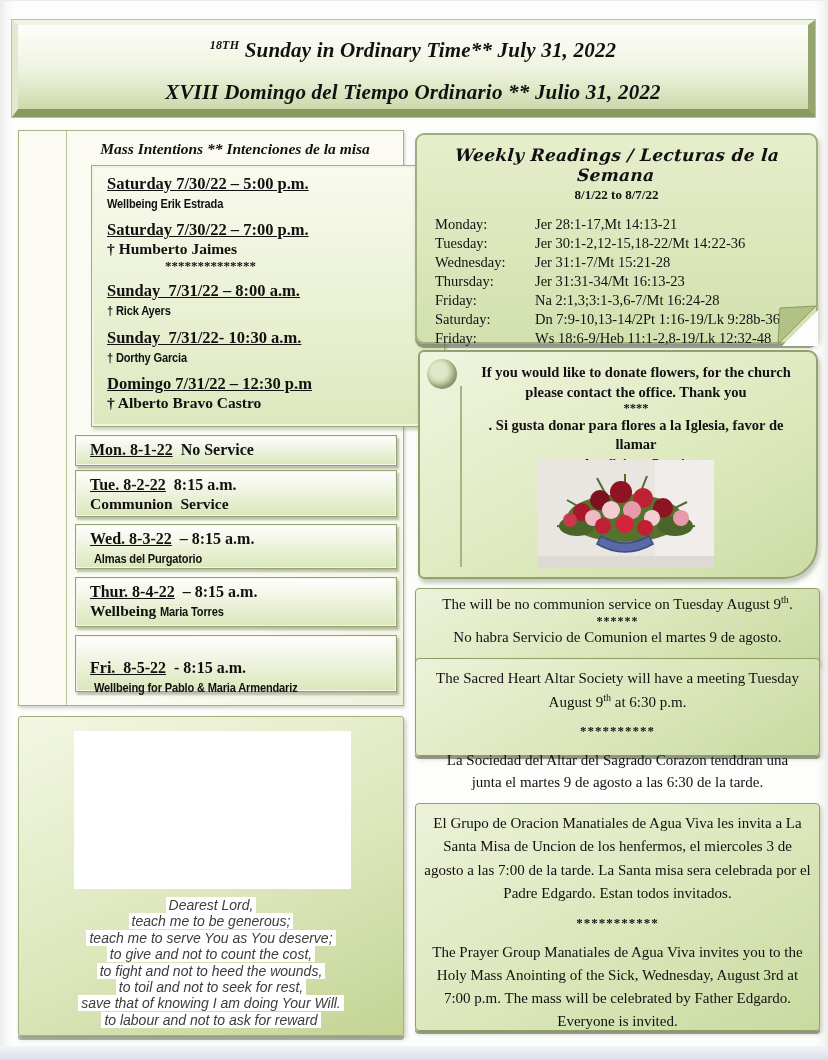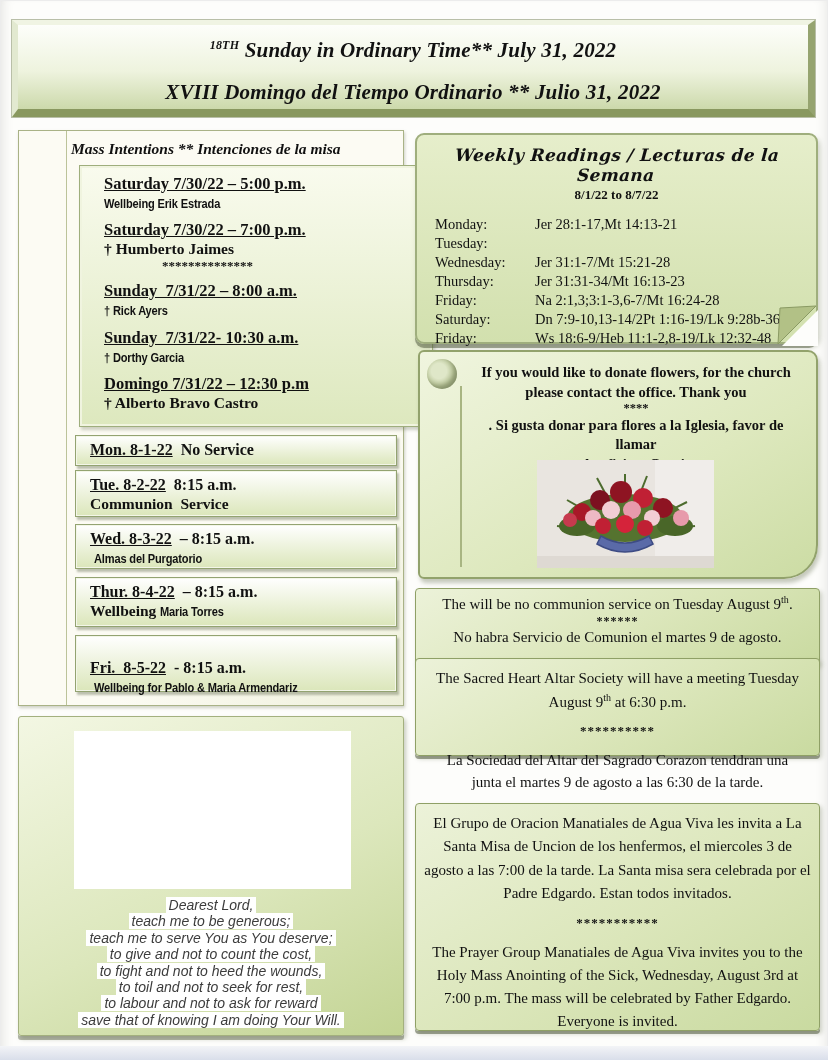"Mass Intentions ** Intenciones de" .mi-title { text-align: none -> center }
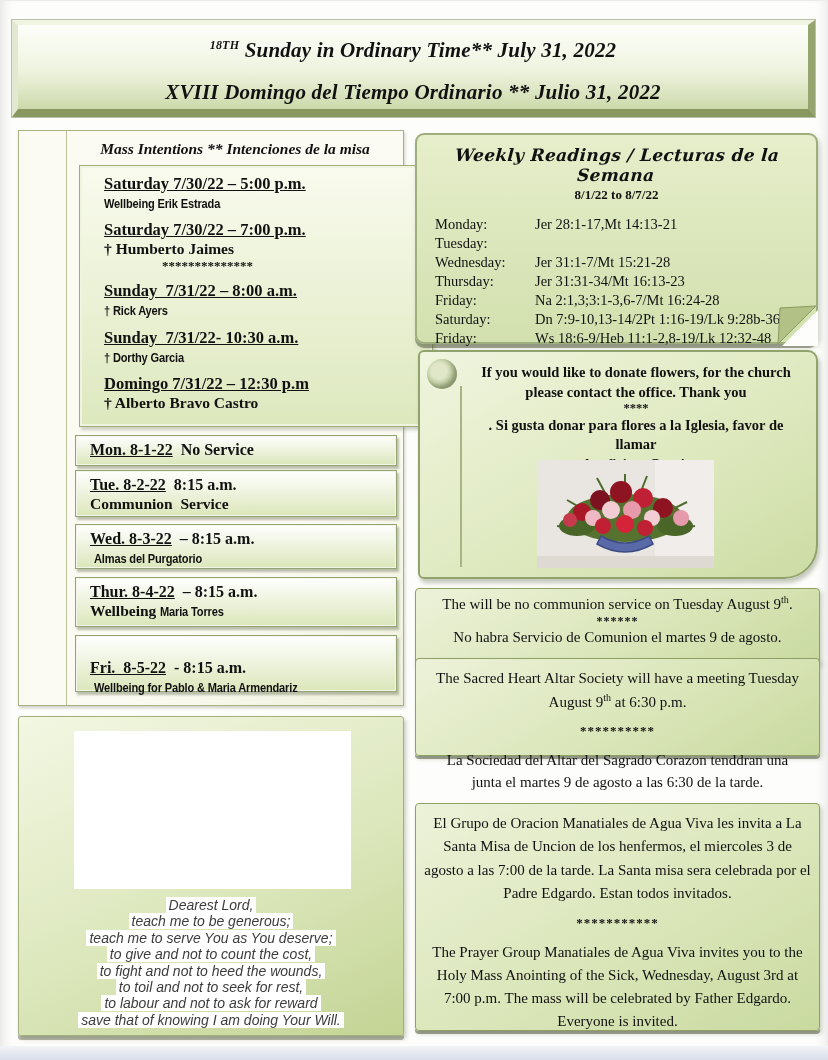"Saturday 7/30/22 – 5:00 p.m." .mi-box { left: 60px -> 72px; padding: 9px 6px 0 24px -> 9px 6px 0 15px }
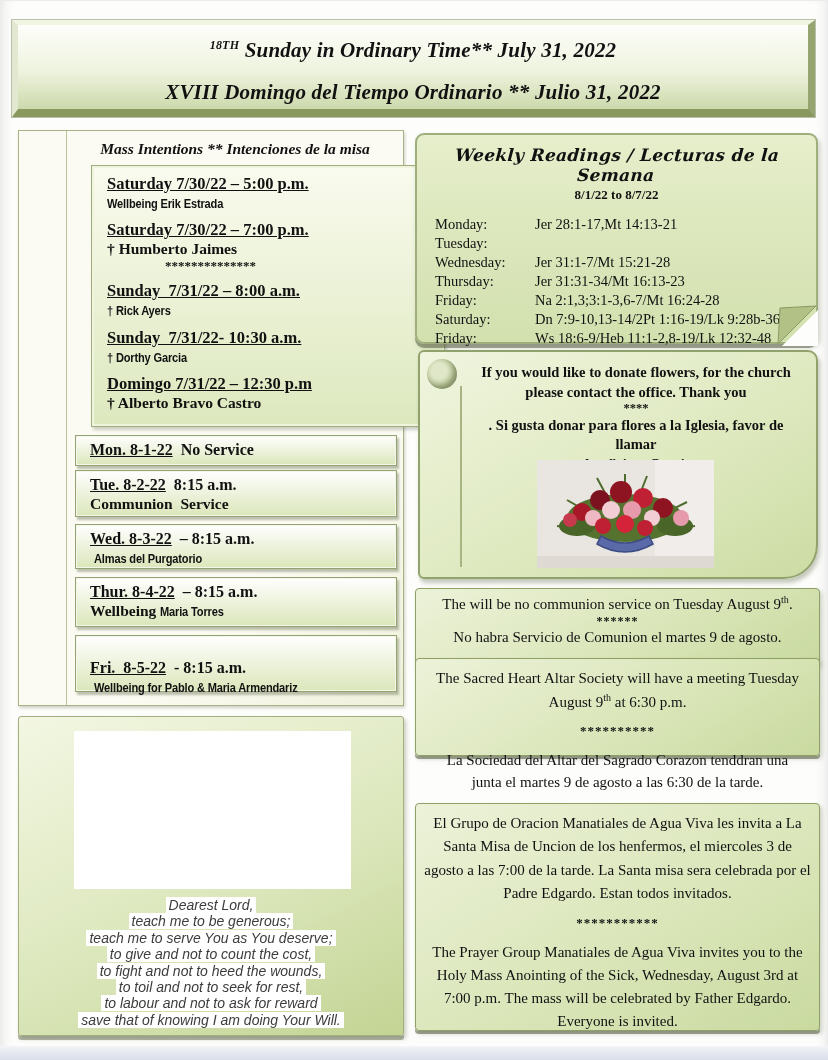"Jer 30:1-2,12-15,18-22/Mt 14:22-36" span.r-refs { html: none -> <span>Jer 30:1-2,12-15,18-22/Mt 14:22-36</span> }
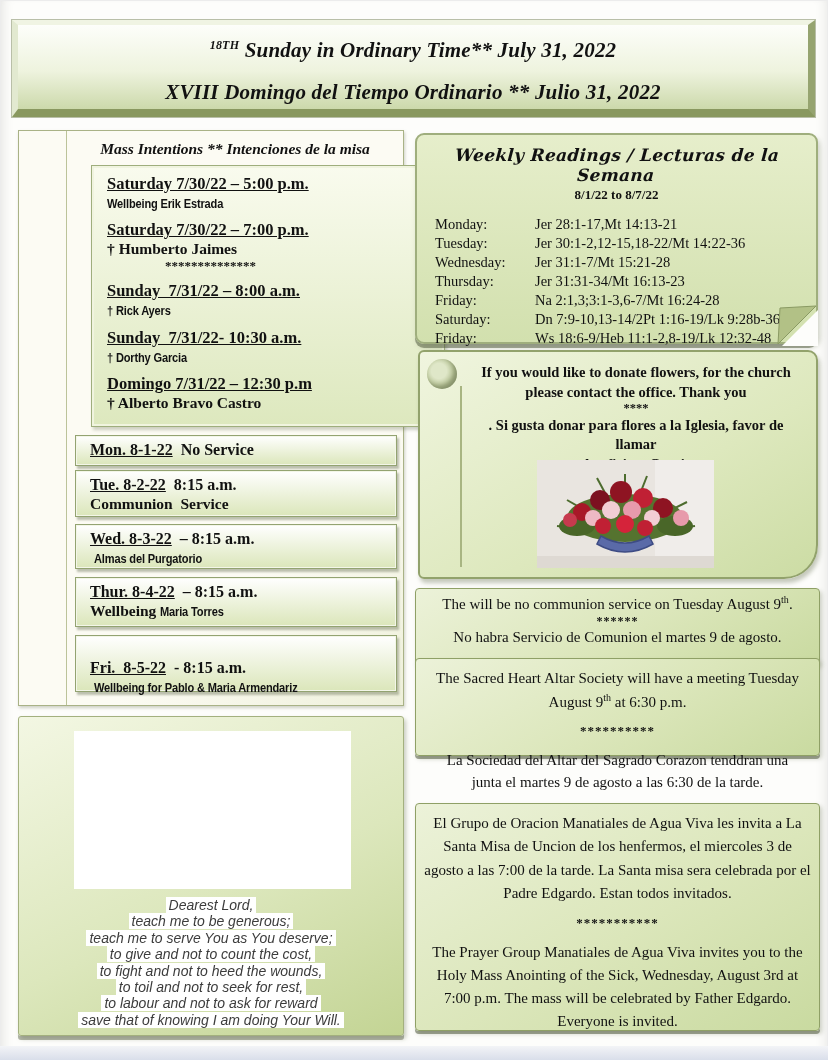"to labour and not to" div { order: before "save that of knowing I" -> after "save that of knowing I" }
